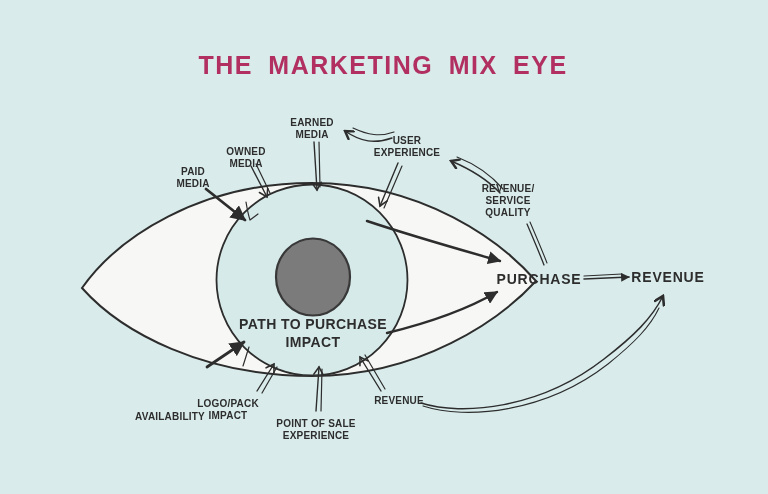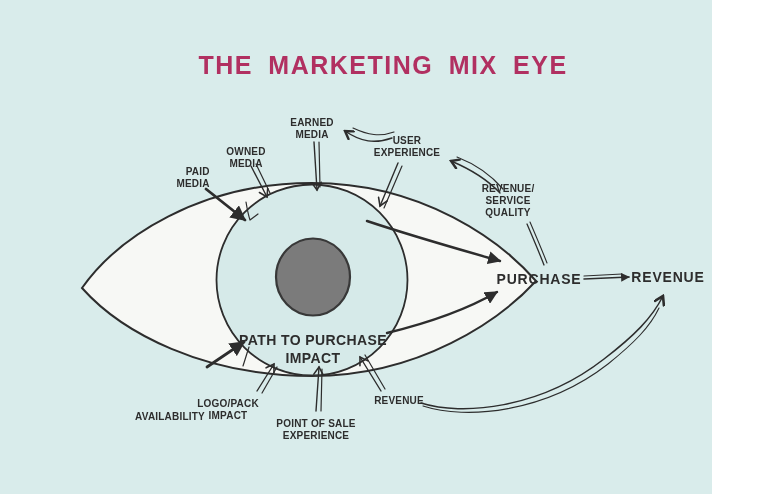"THE MARKETING MIX EYE" .stage { width: 712px -> 768px }
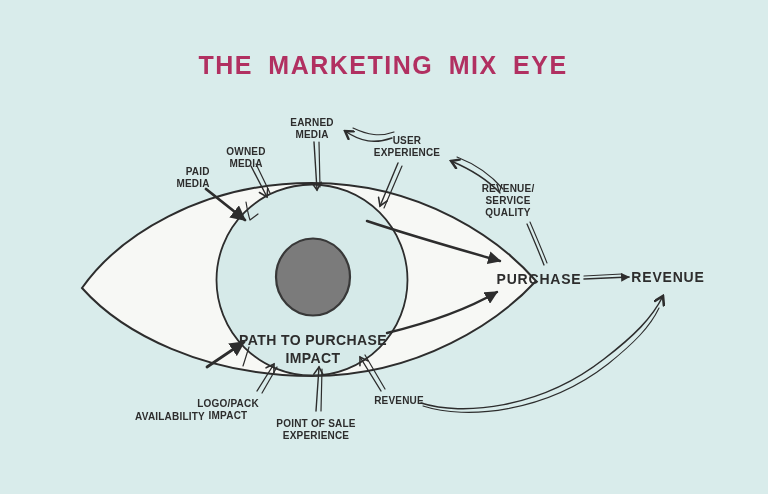"PAID" div.lbl { text-align: right -> none }
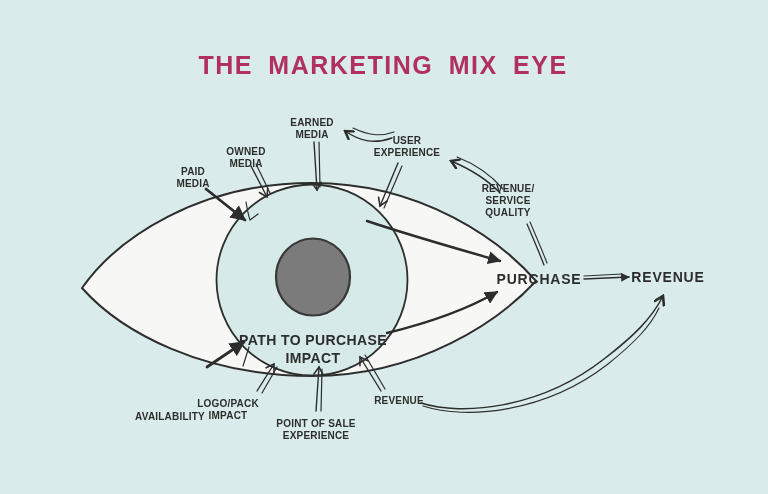"PATH TO PURCHASE" div.lbl { margin-top: 16px -> none }
